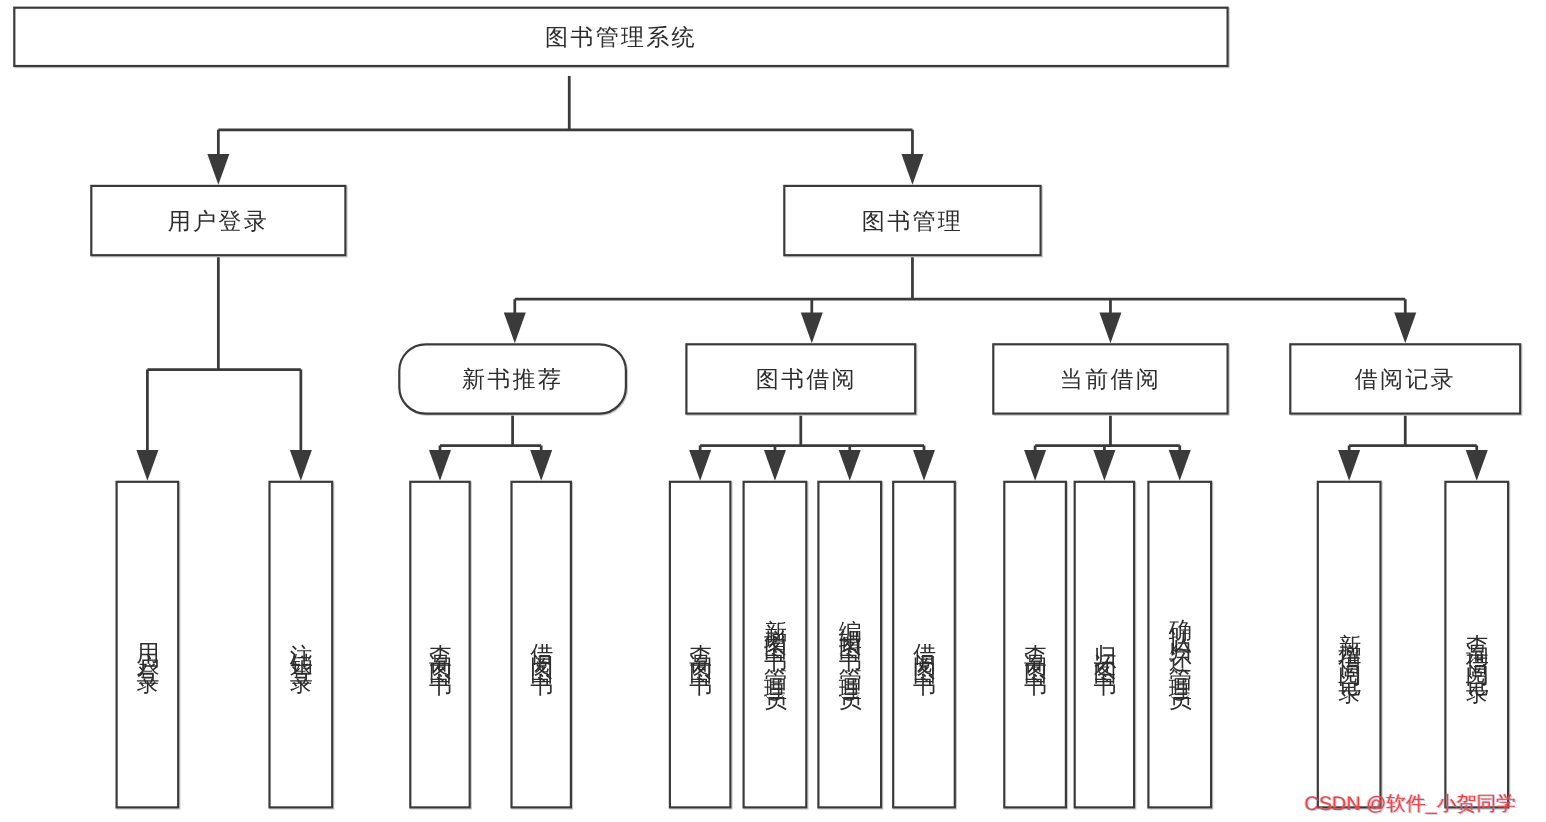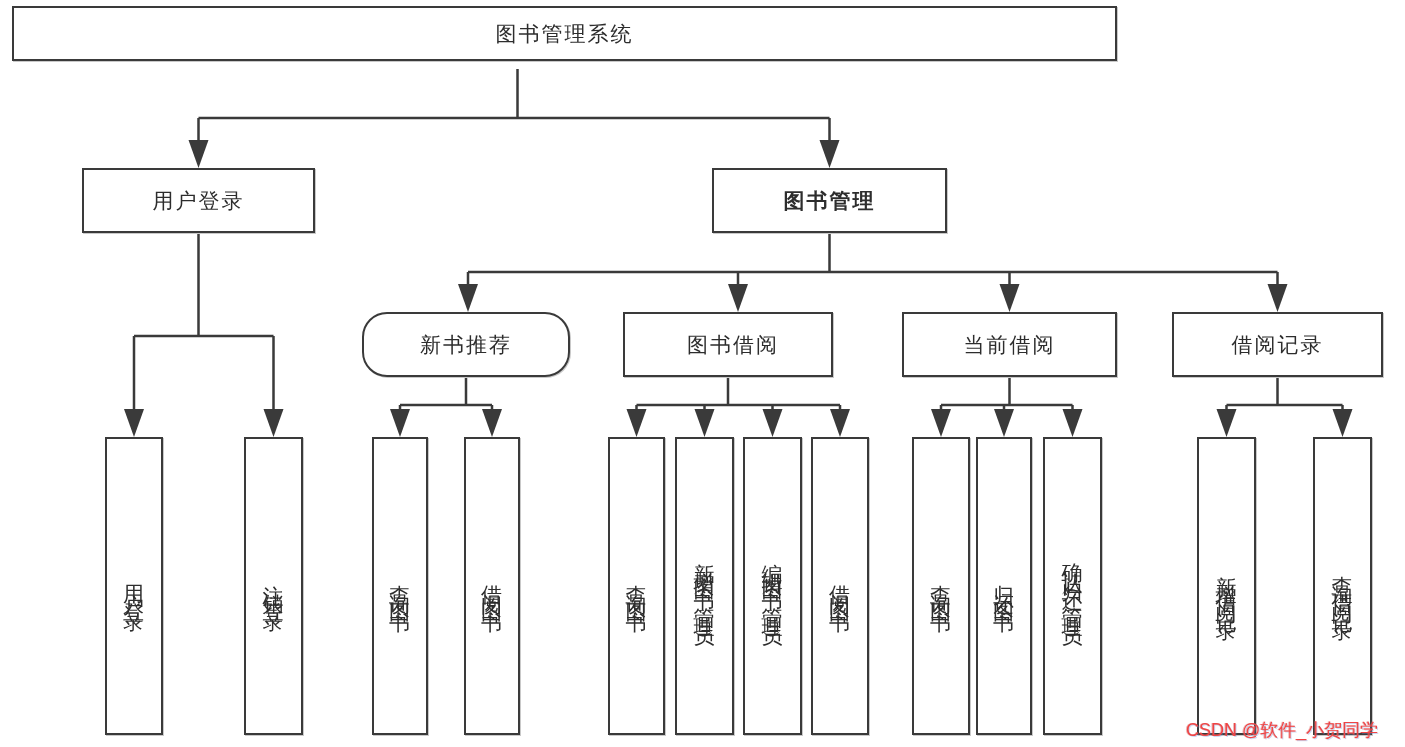"图书管理" div.node { font-weight: bold -> none }
